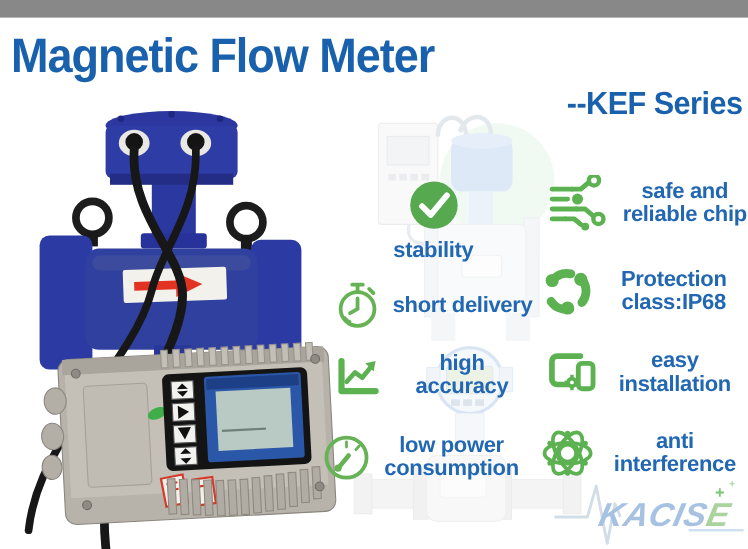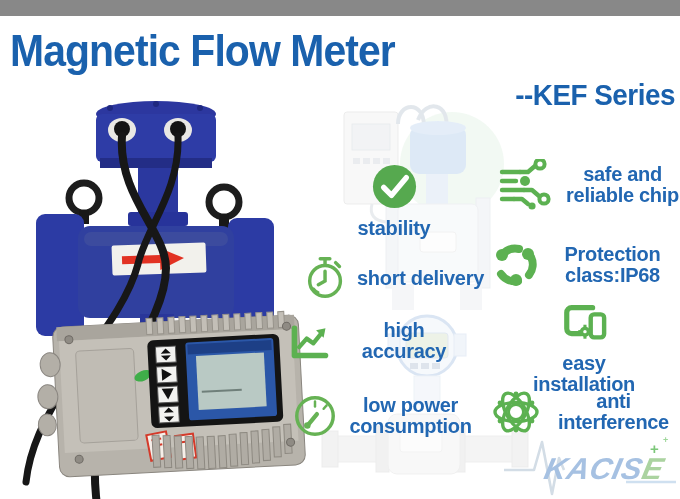"high accuracy" div.feature { left: 286px -> 302px }
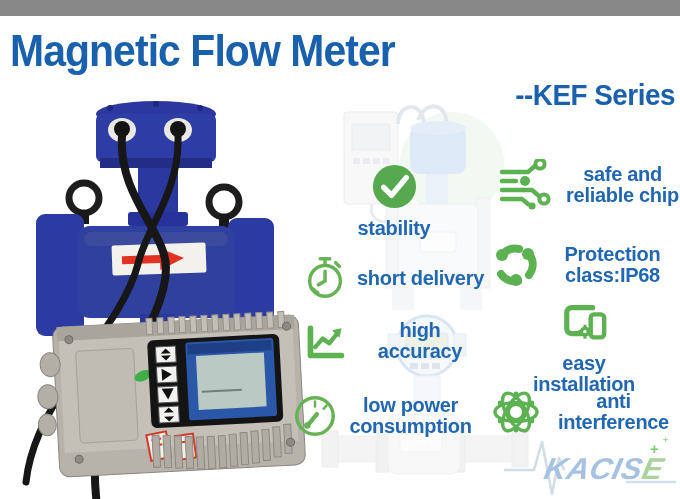"easy" div.feature { flex-direction: column -> none; top: 284px -> 300px }
